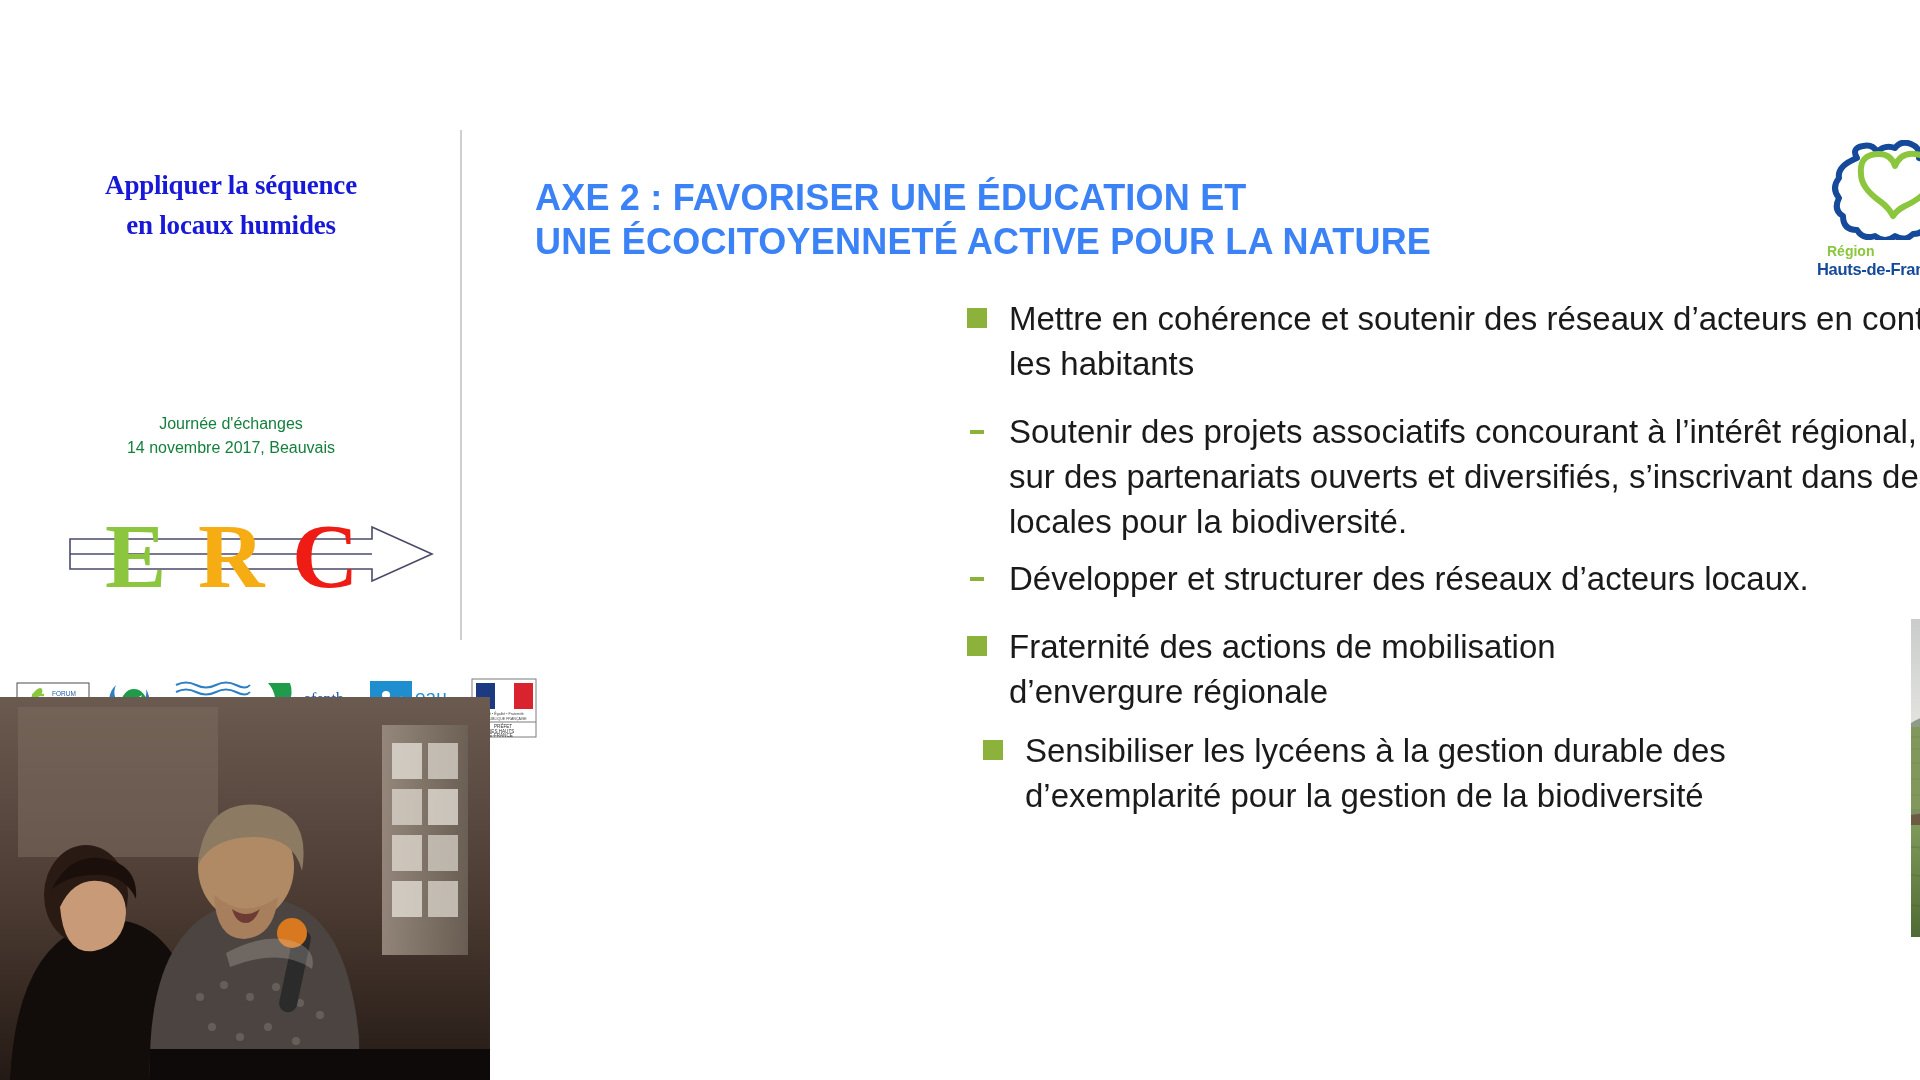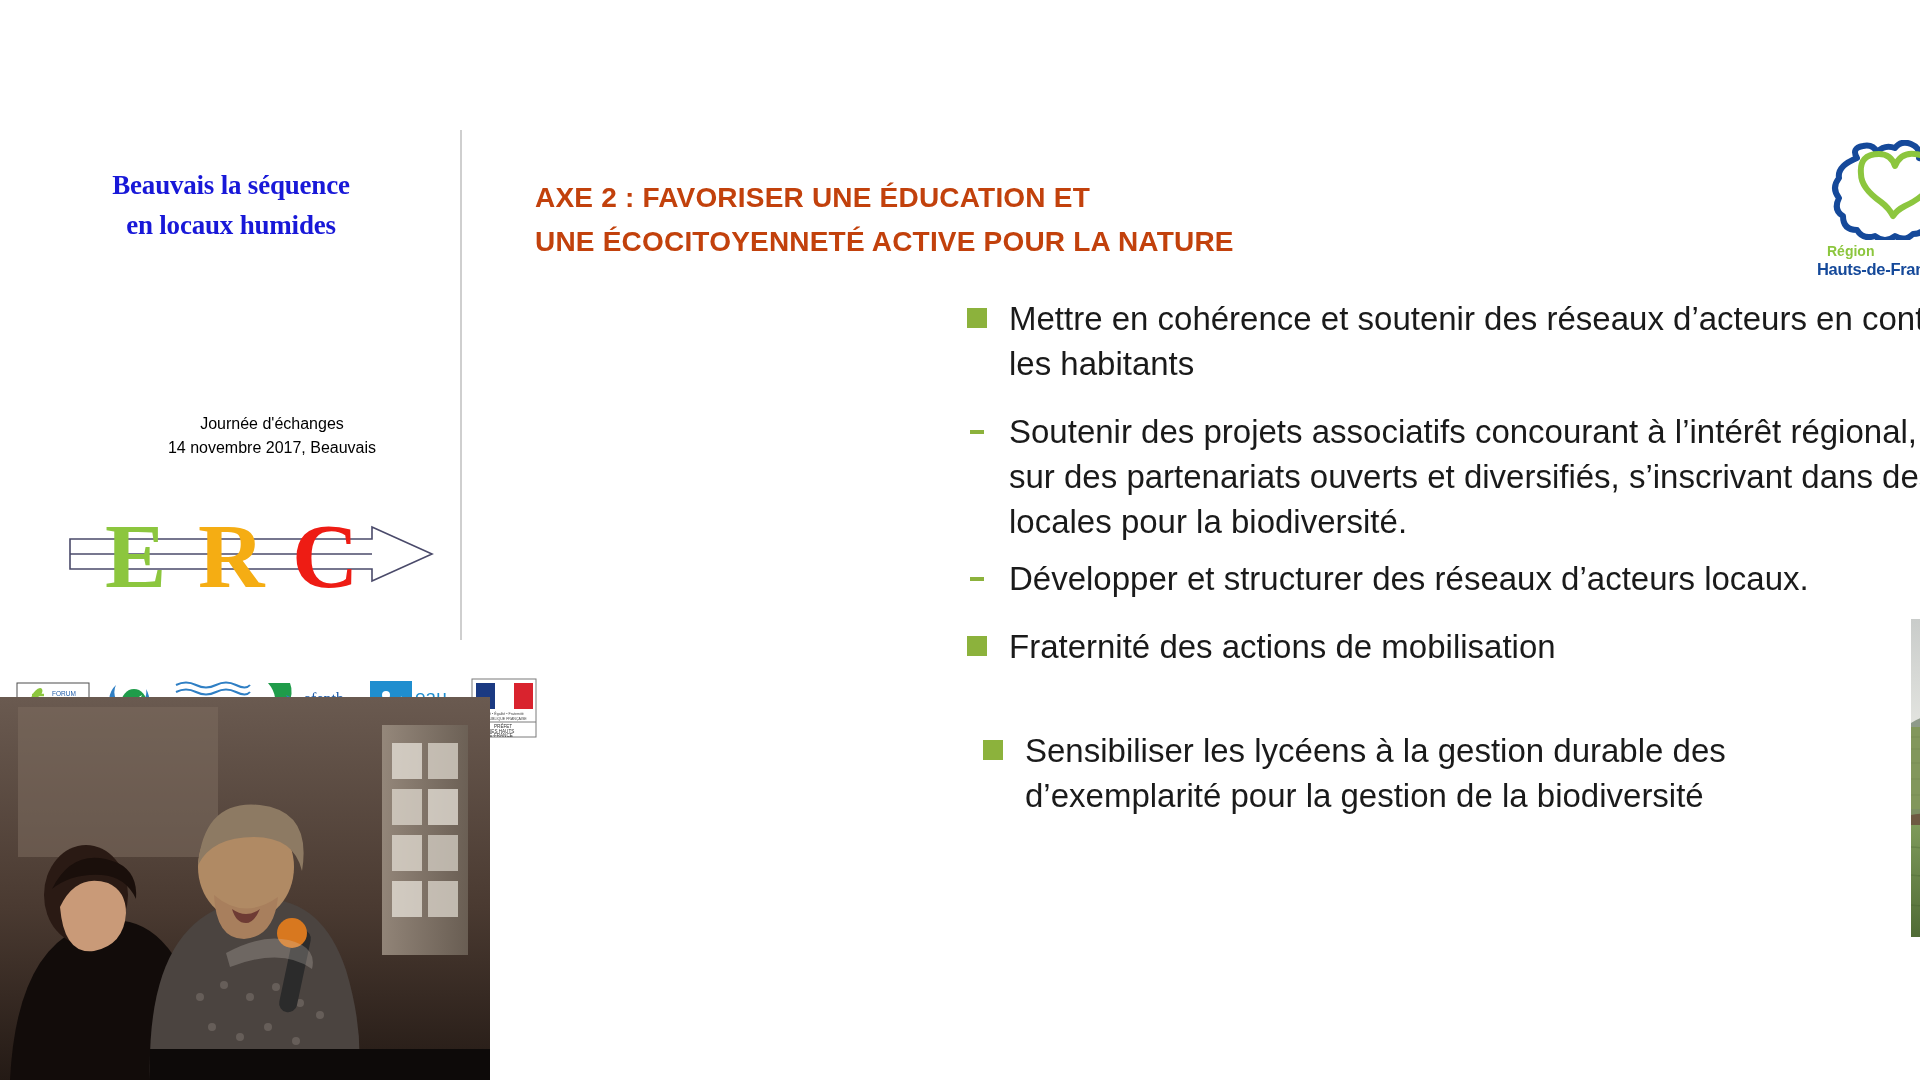"Beauvais la séquence" span.ln { text: Beauvais -> Appliquer }
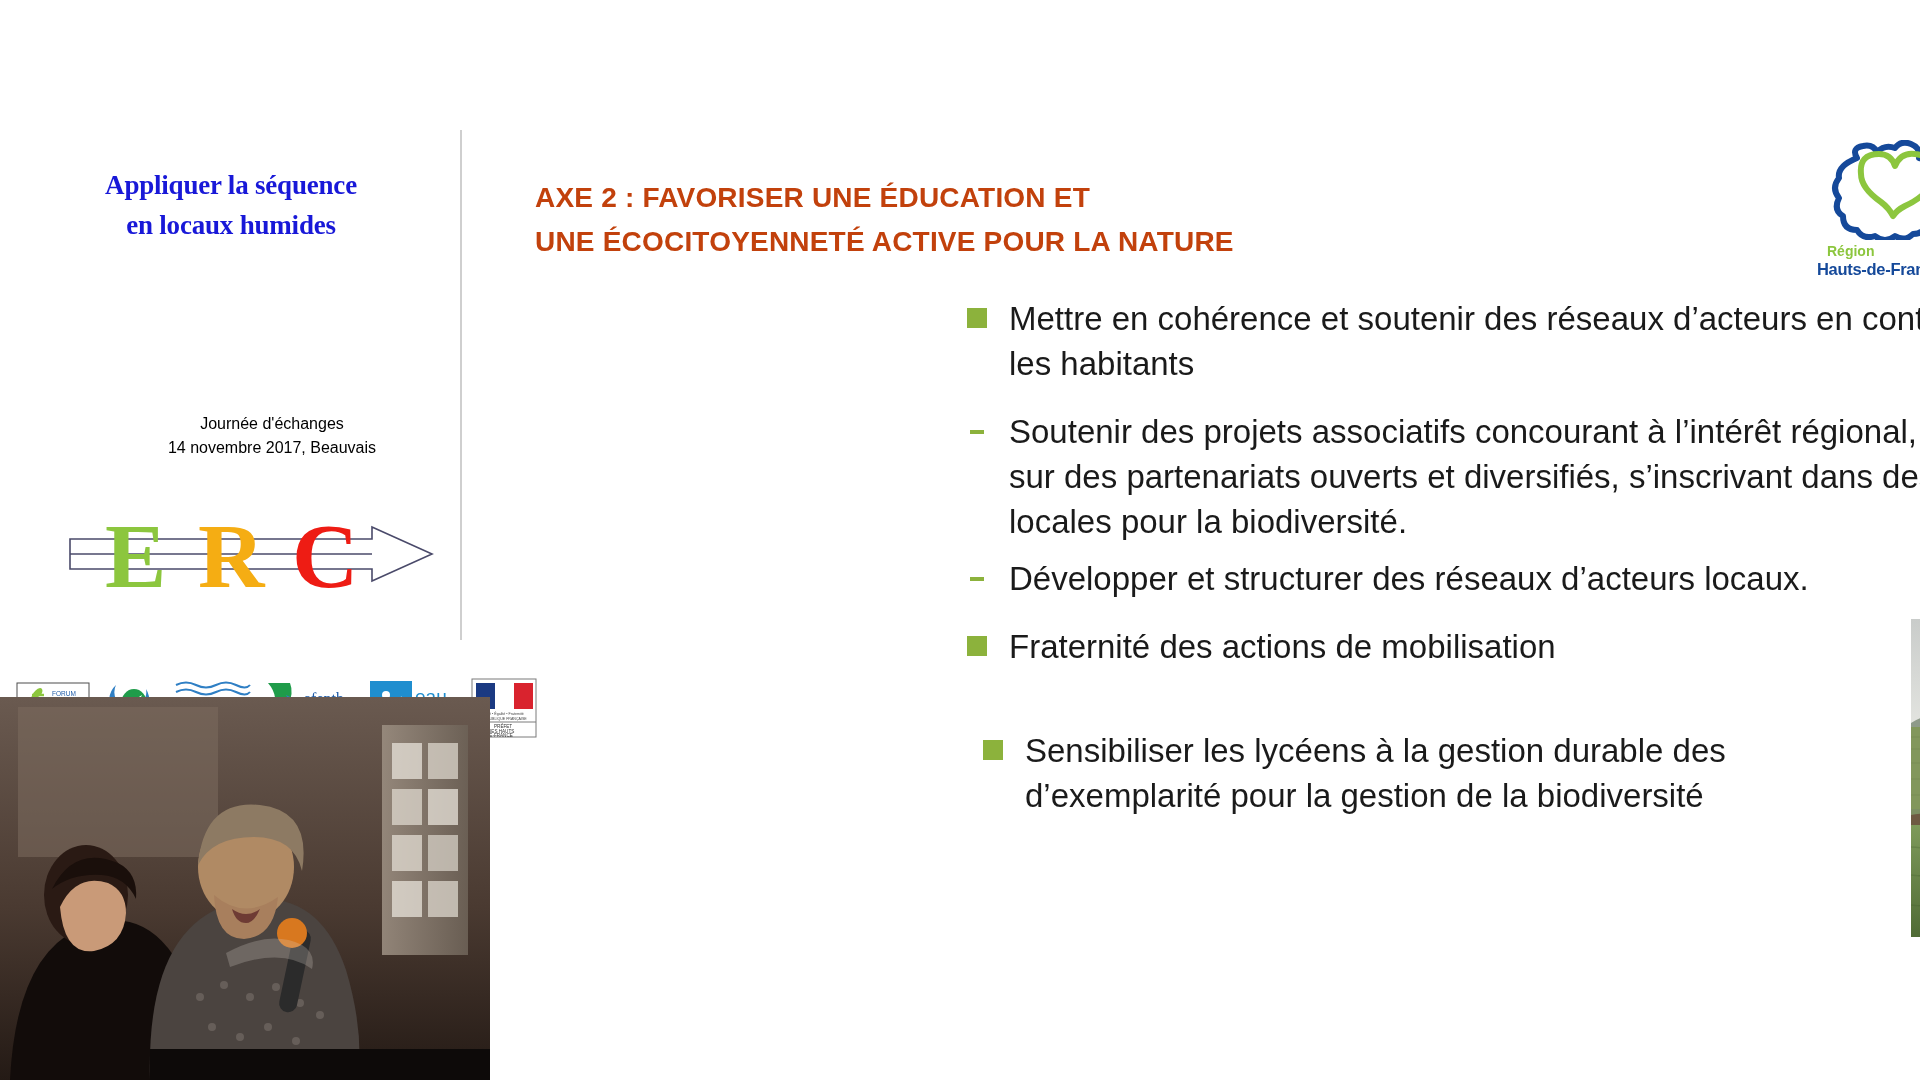"AXE 2 : FAVORISER UNE" #slide-title { color: #c2410c -> #3b82f6; font-size: 28px -> 36px }
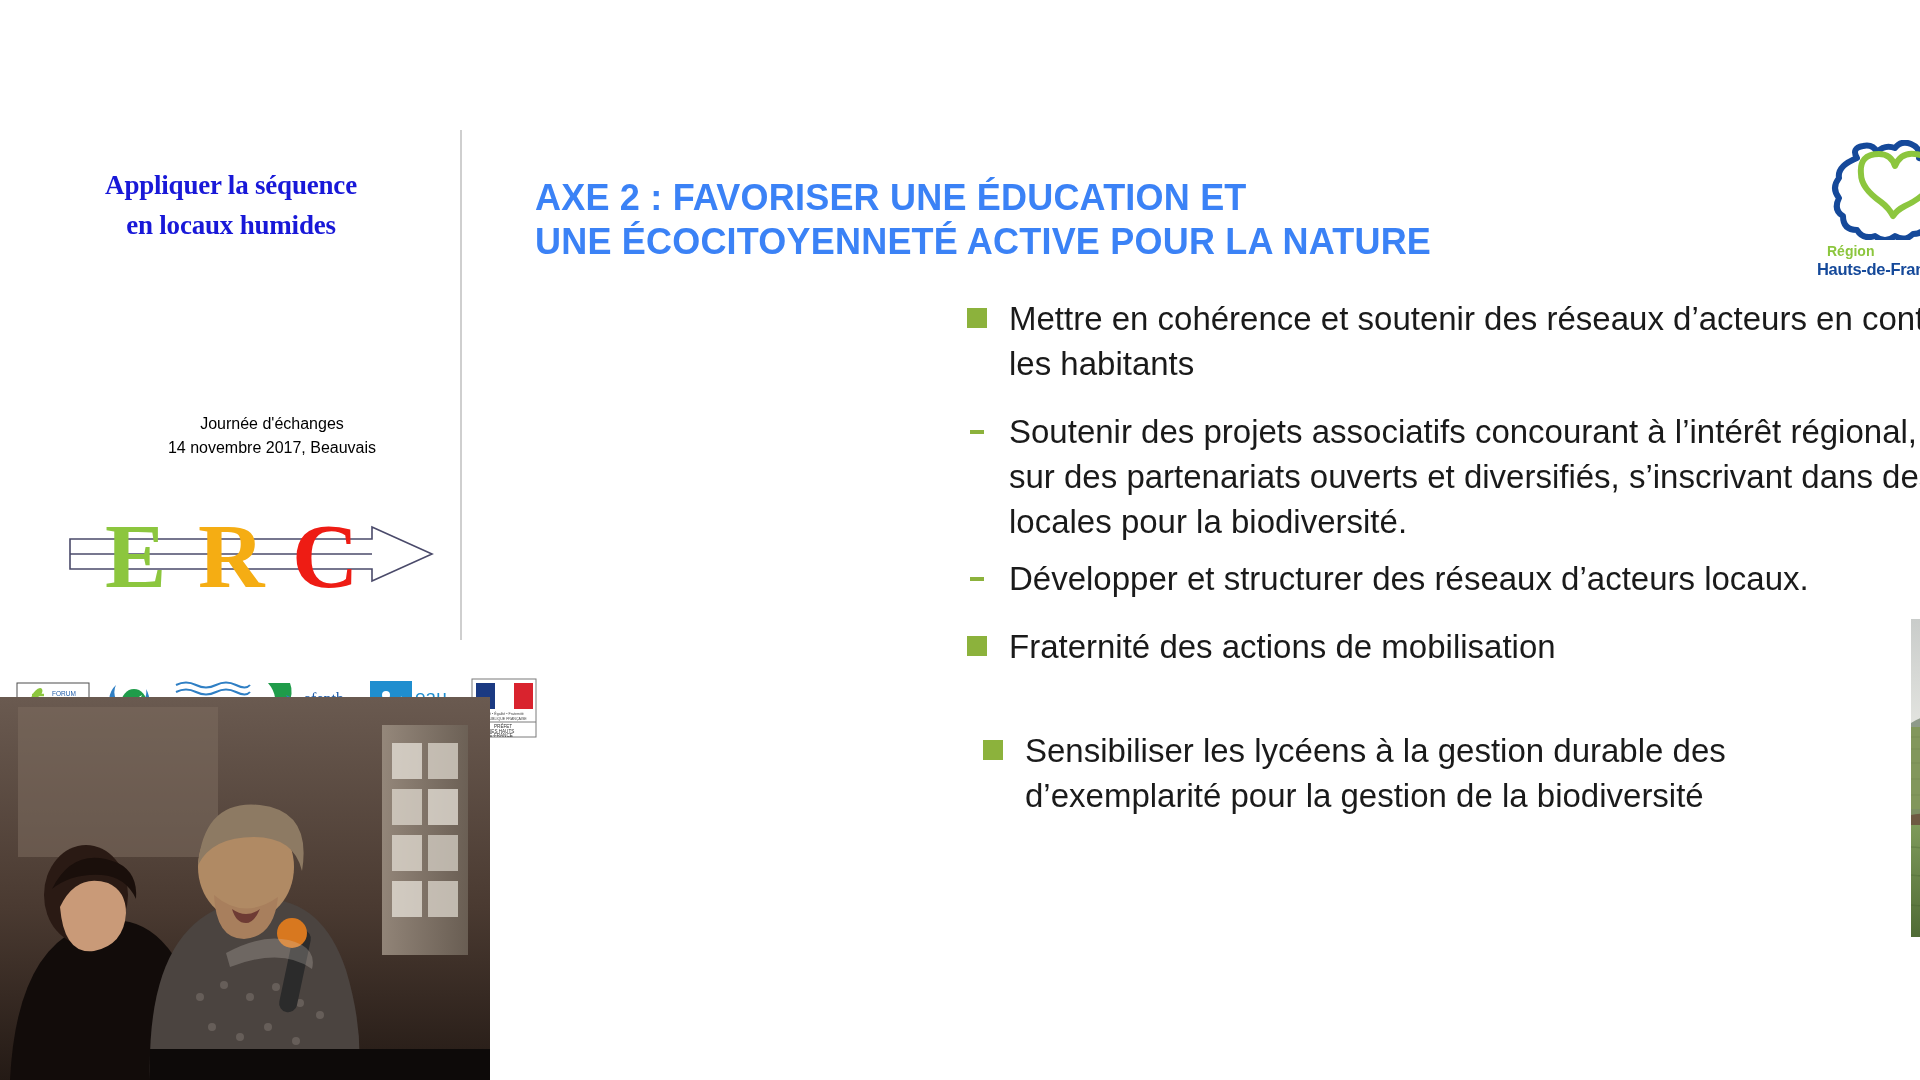"Journée d'échanges" #event-sub { color: #000000 -> #15803d; margin-left: 41px -> none }
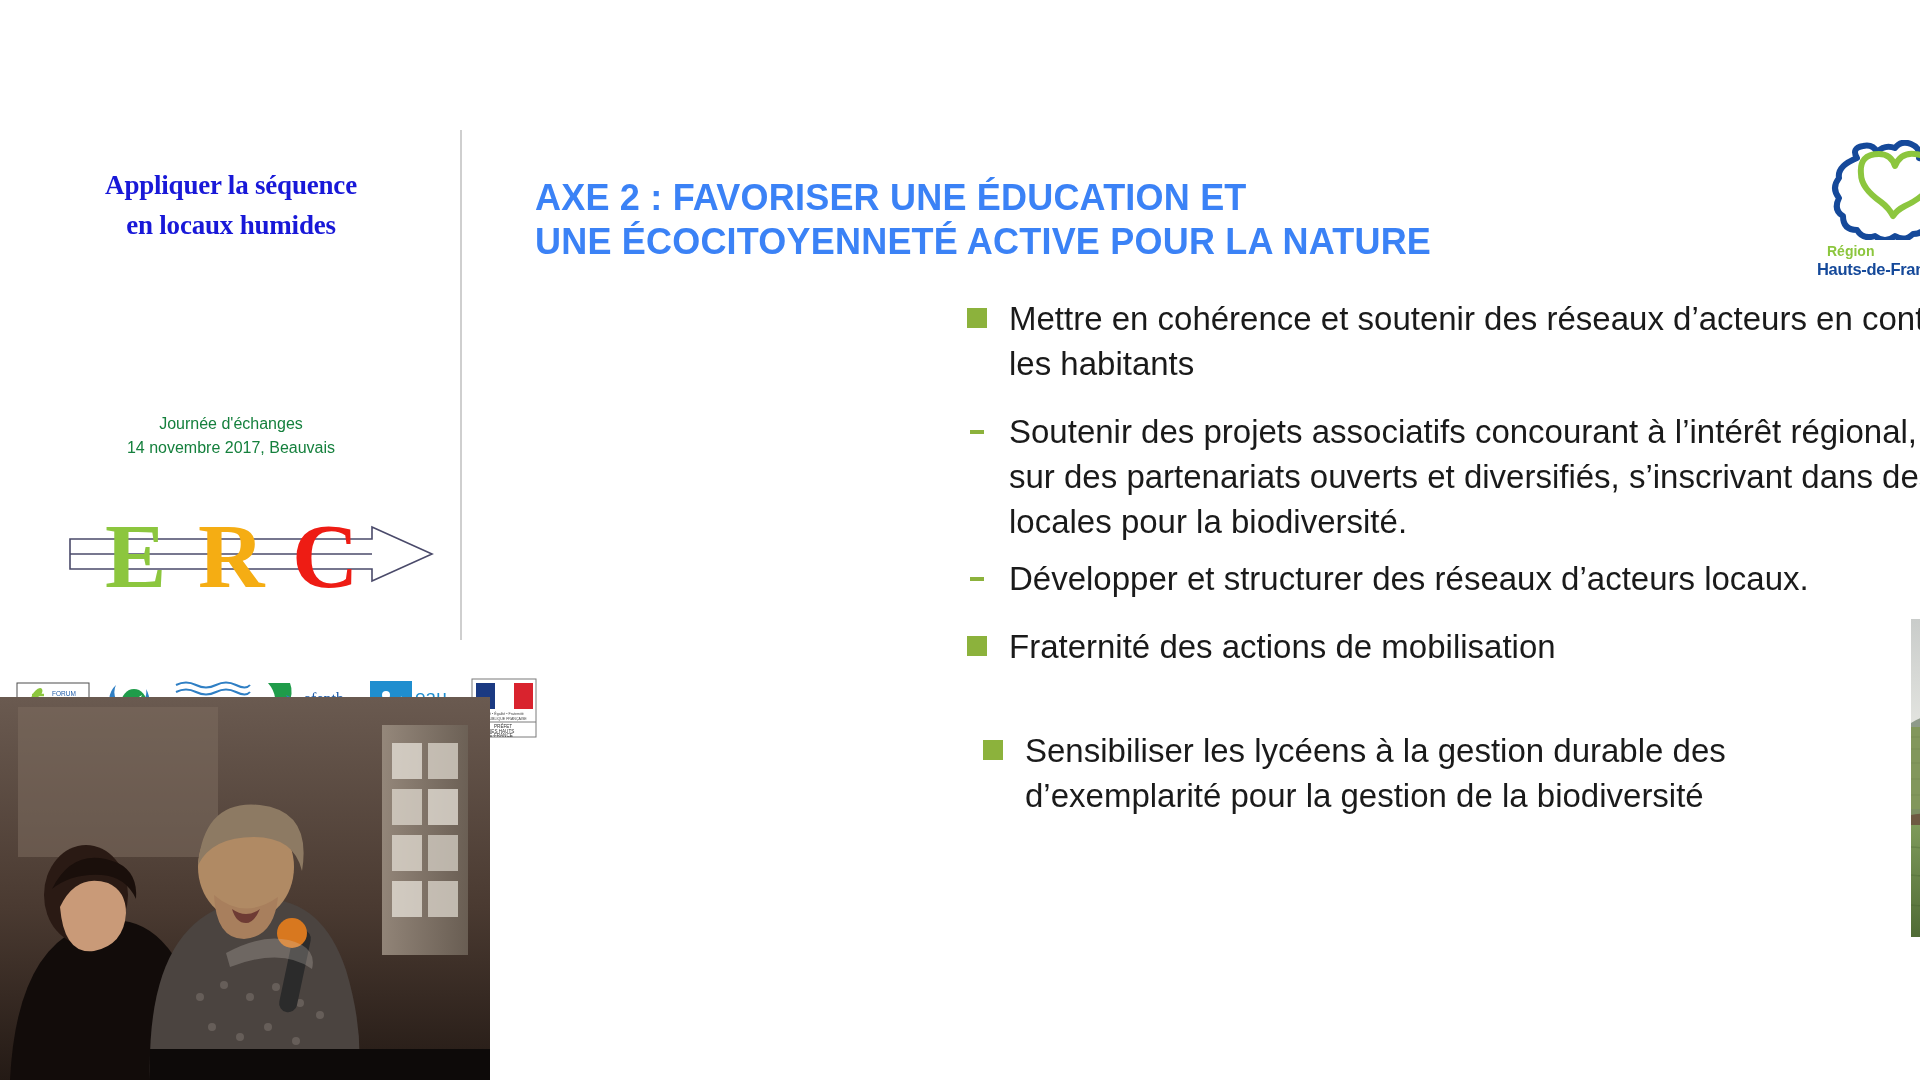"d’envergure régionale" span.ln { html: none -> <span>d’envergure régionale</span> }
